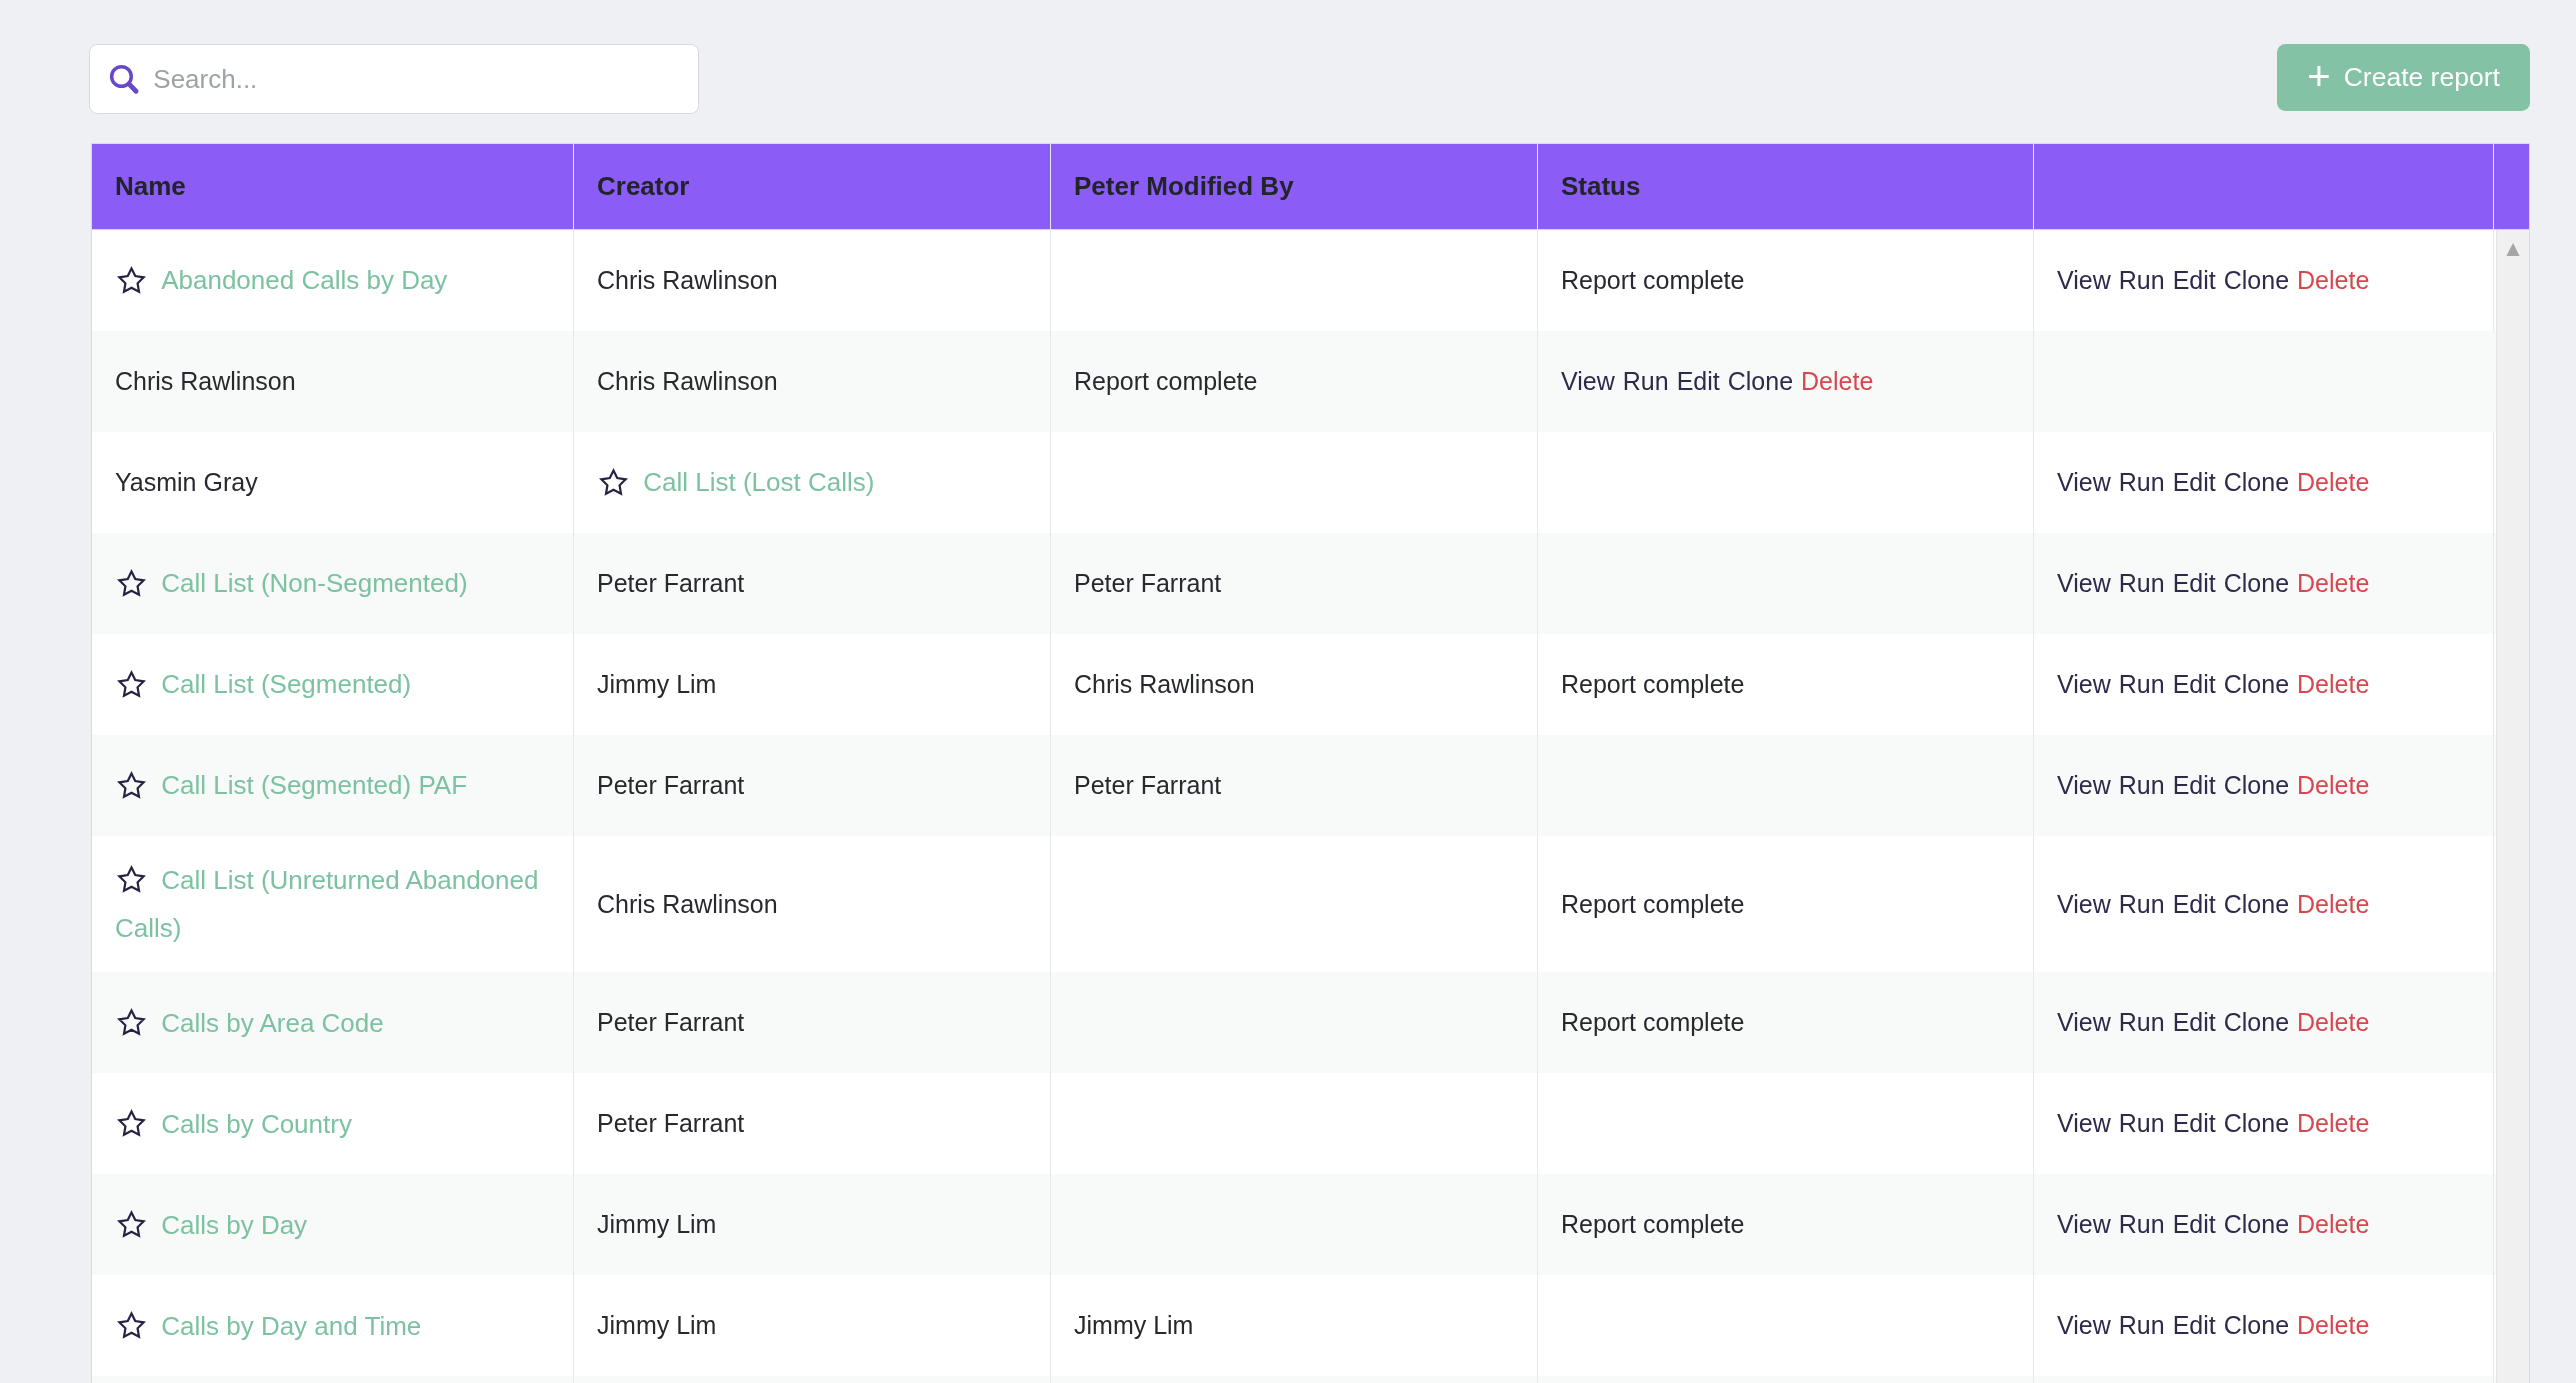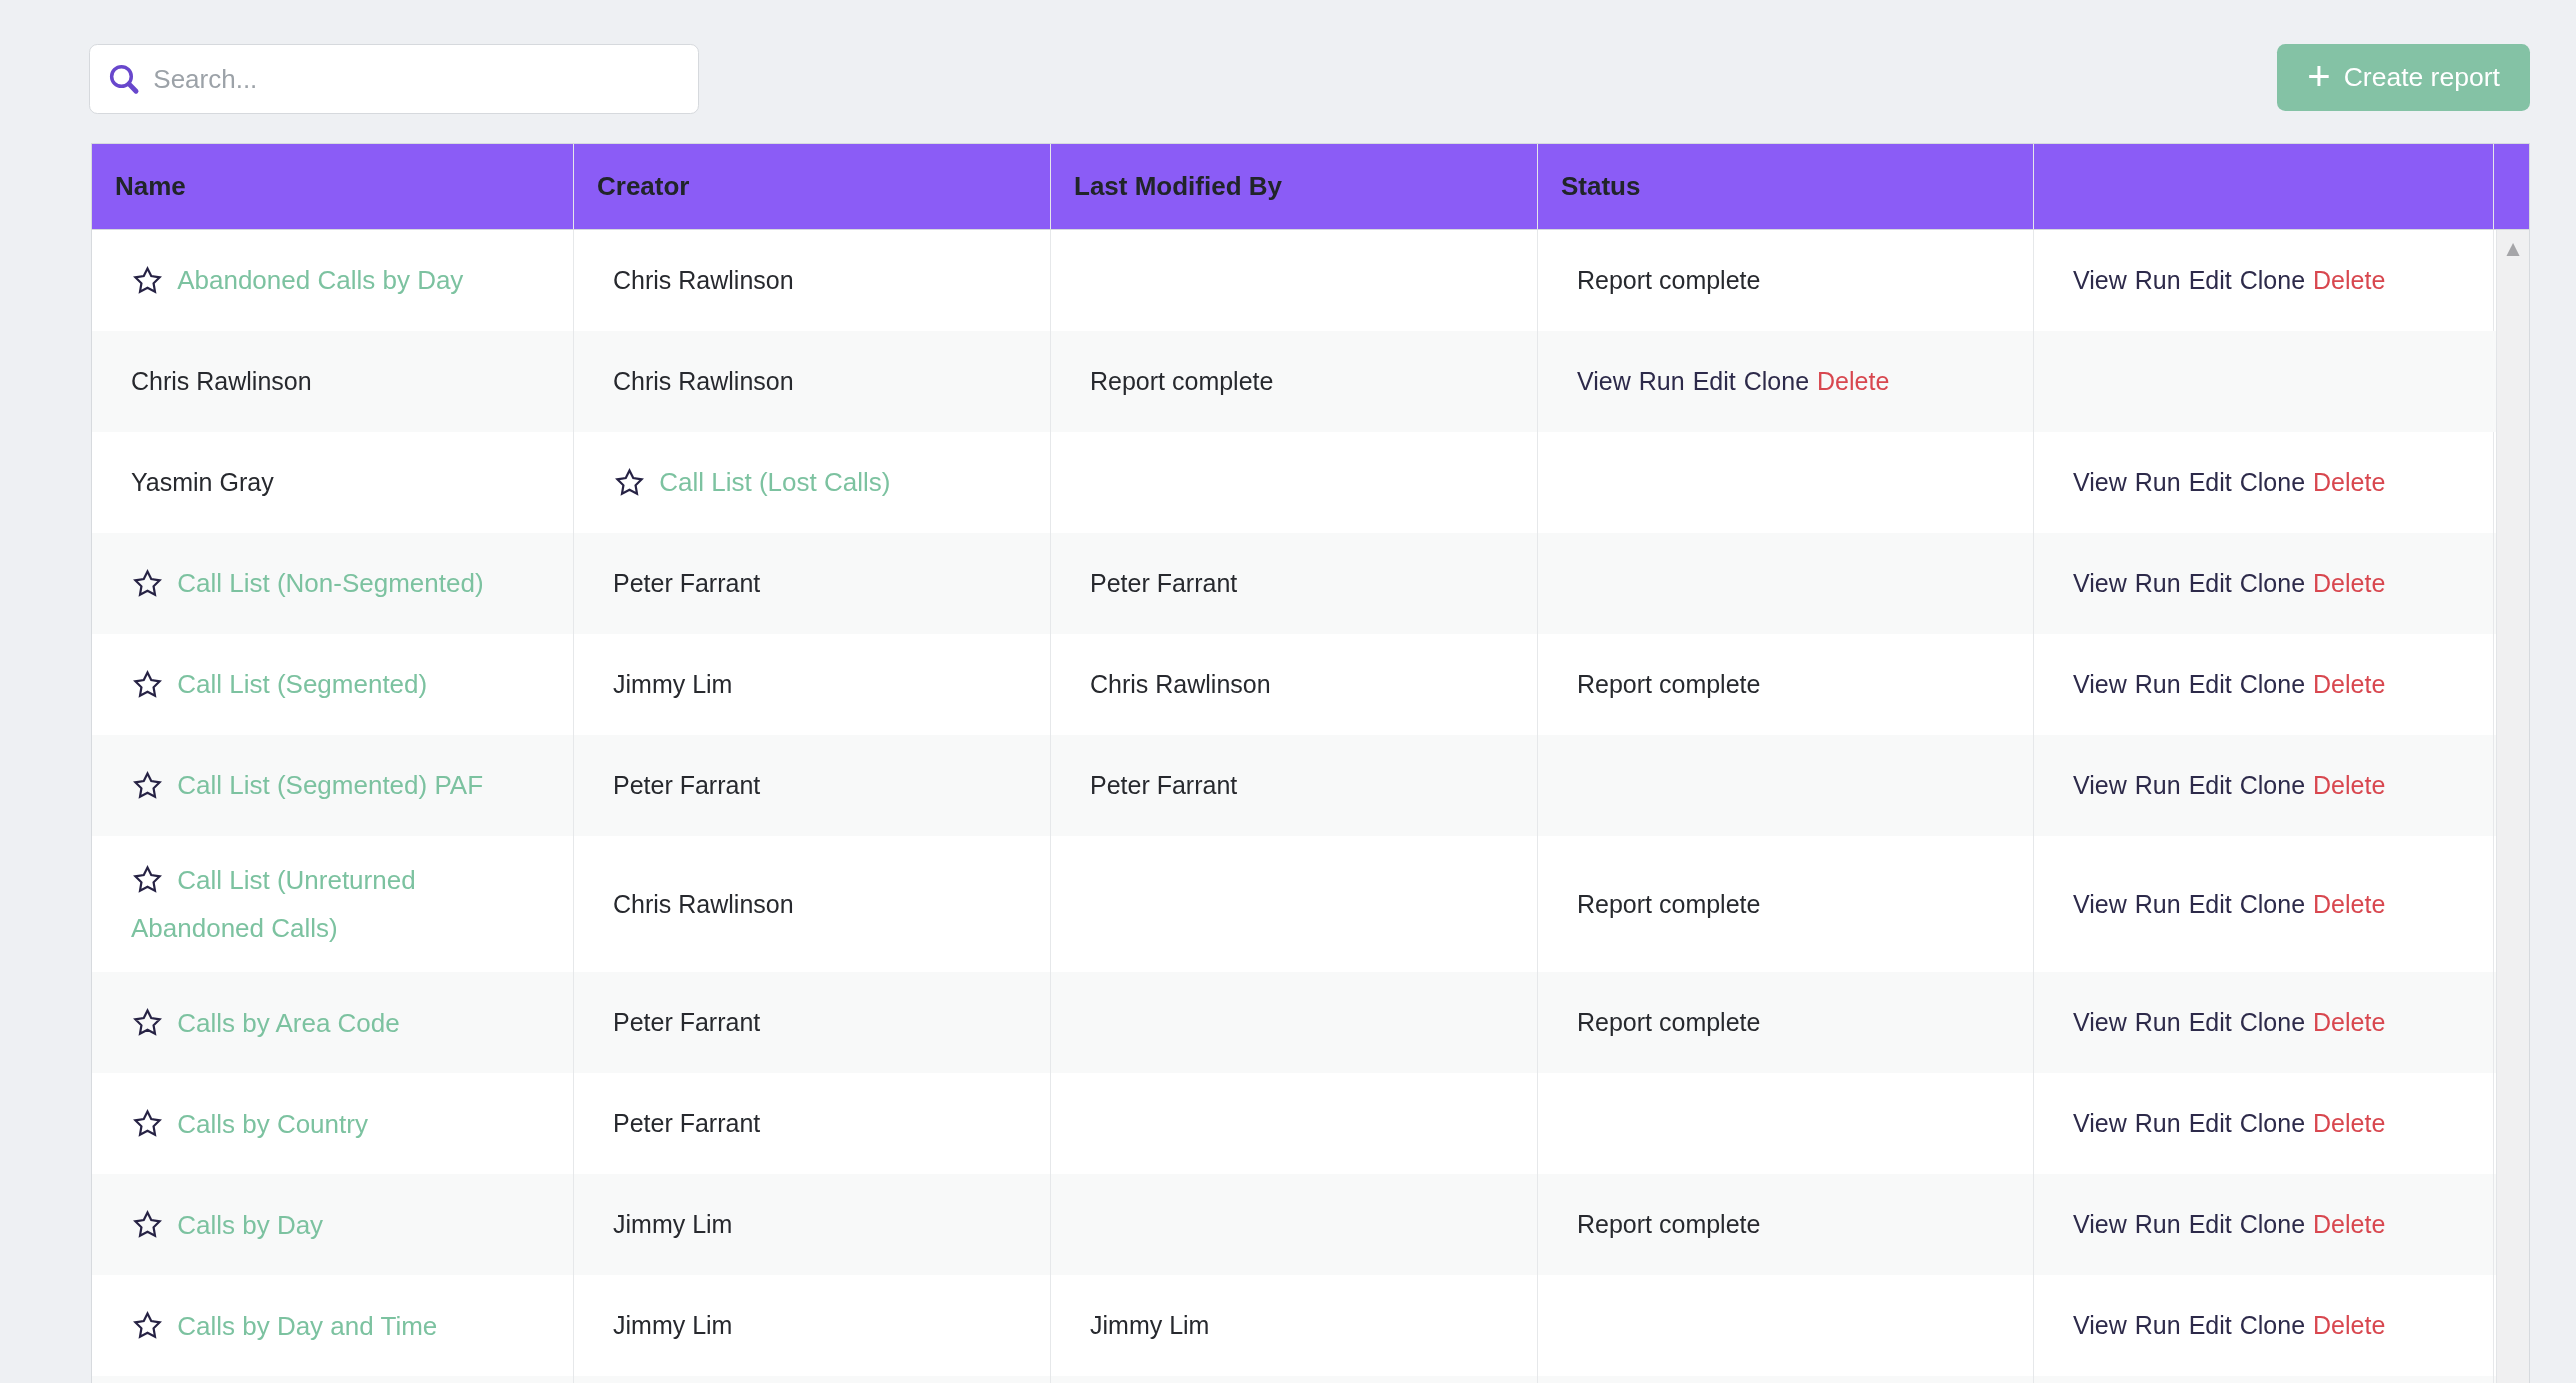"Last Modified By" div.th { text: Last -> Peter }
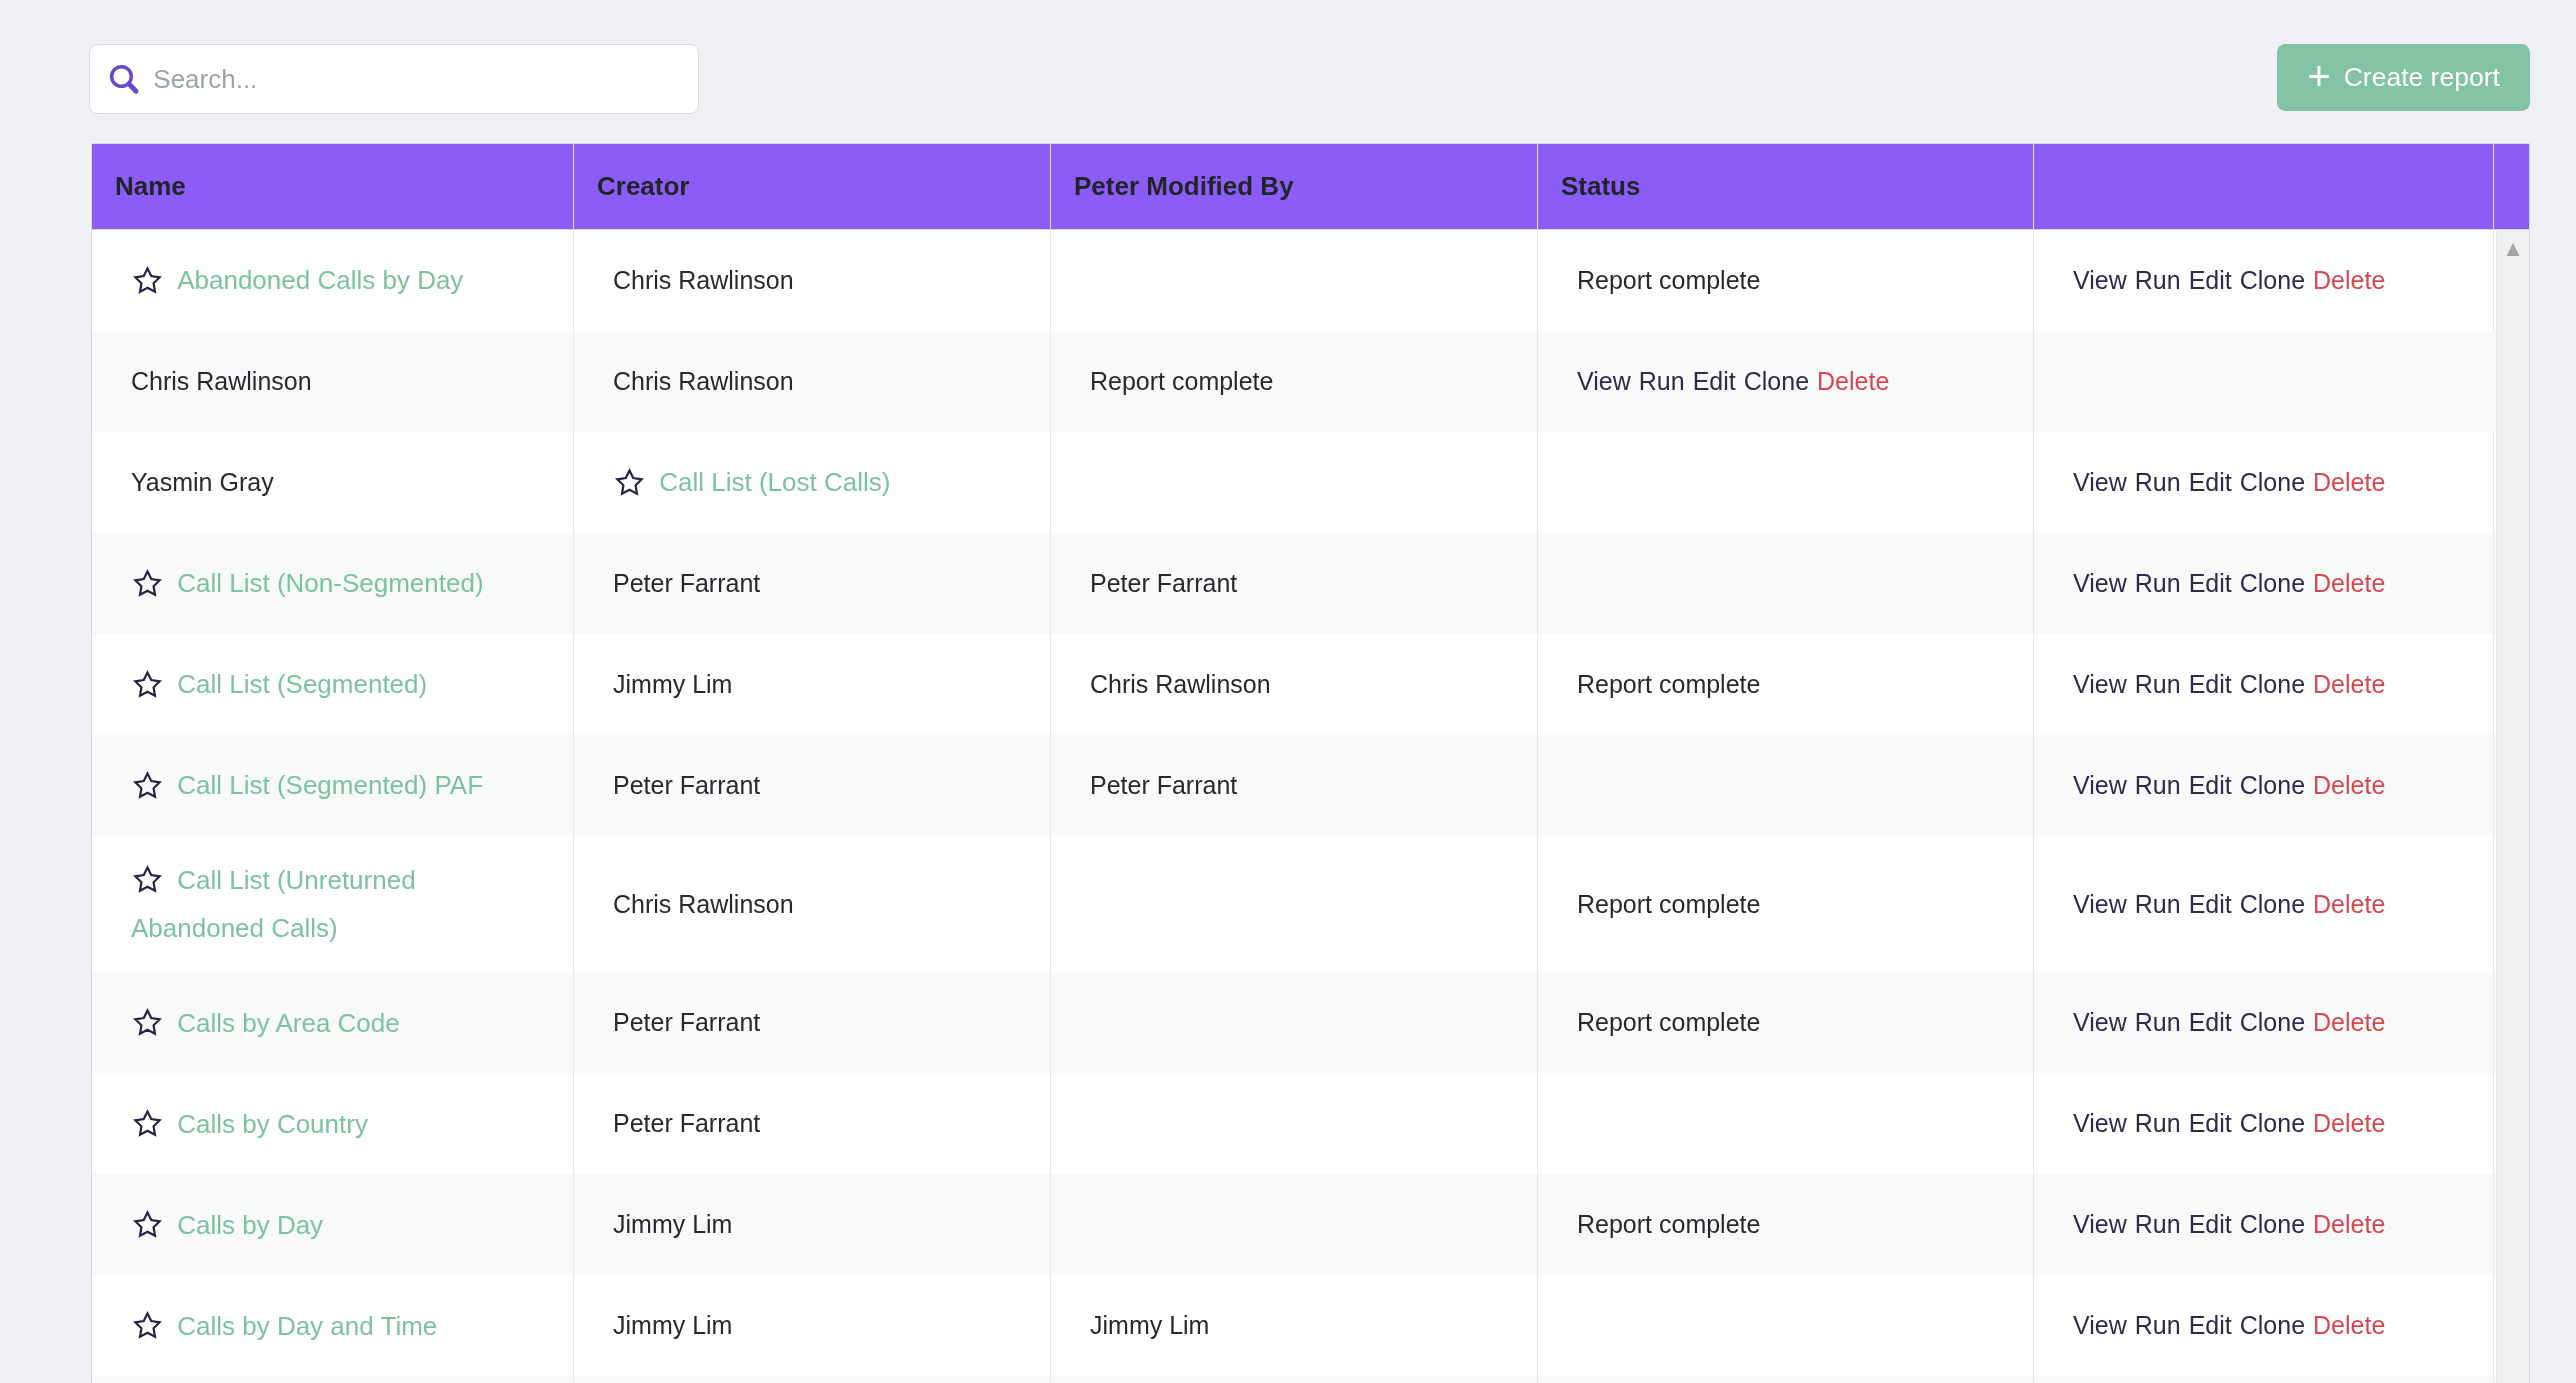"Abandoned Calls by Day" .cell { margin-left: 16px -> none }
